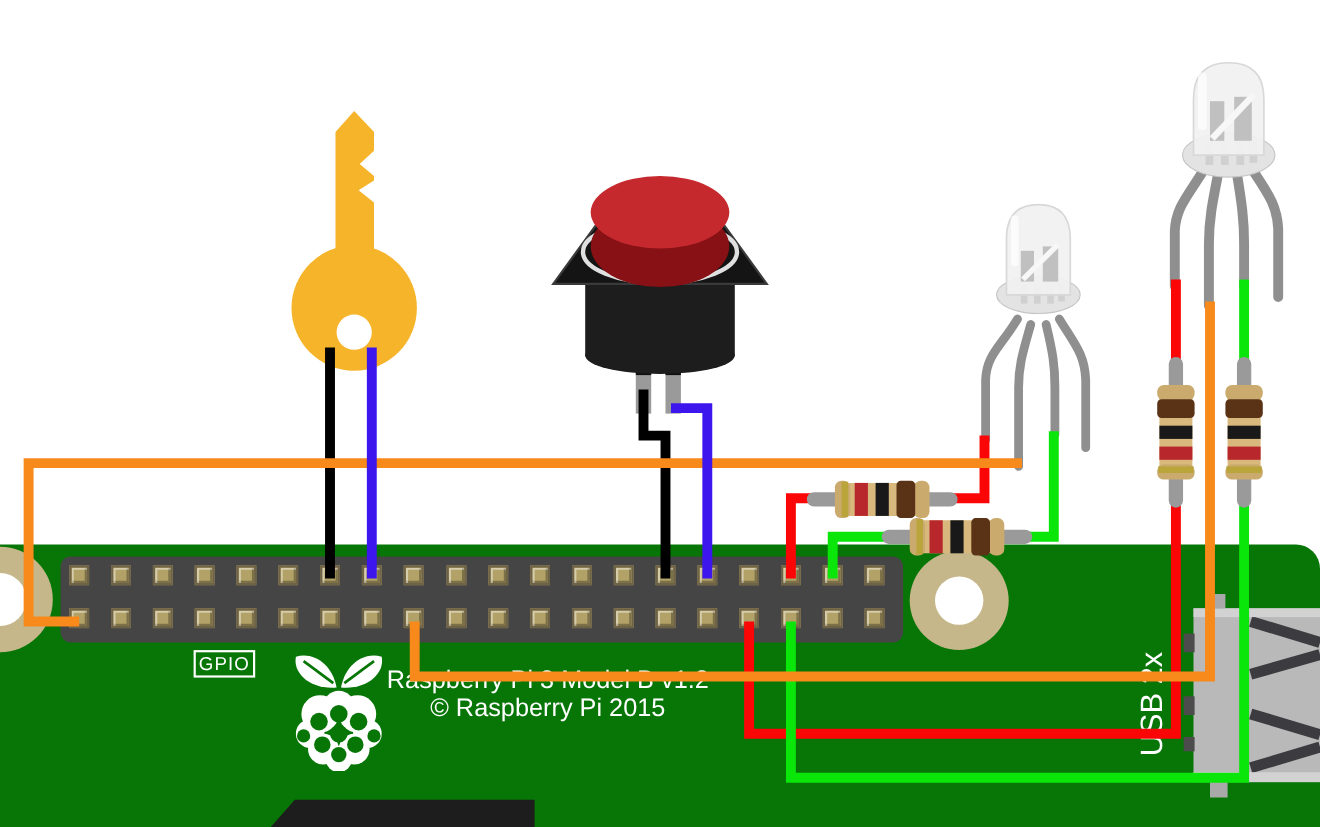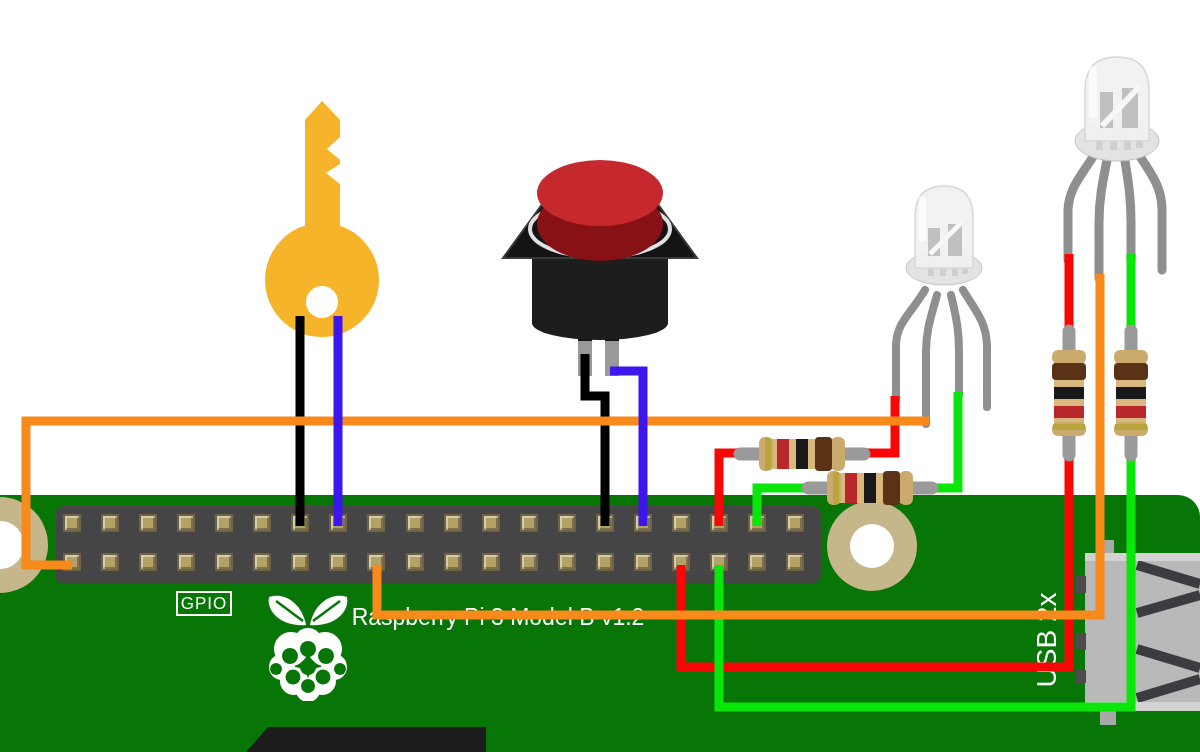"© Raspberry Pi 2015" div { html: none -> <div>© Raspberry Pi 2015</div> }
